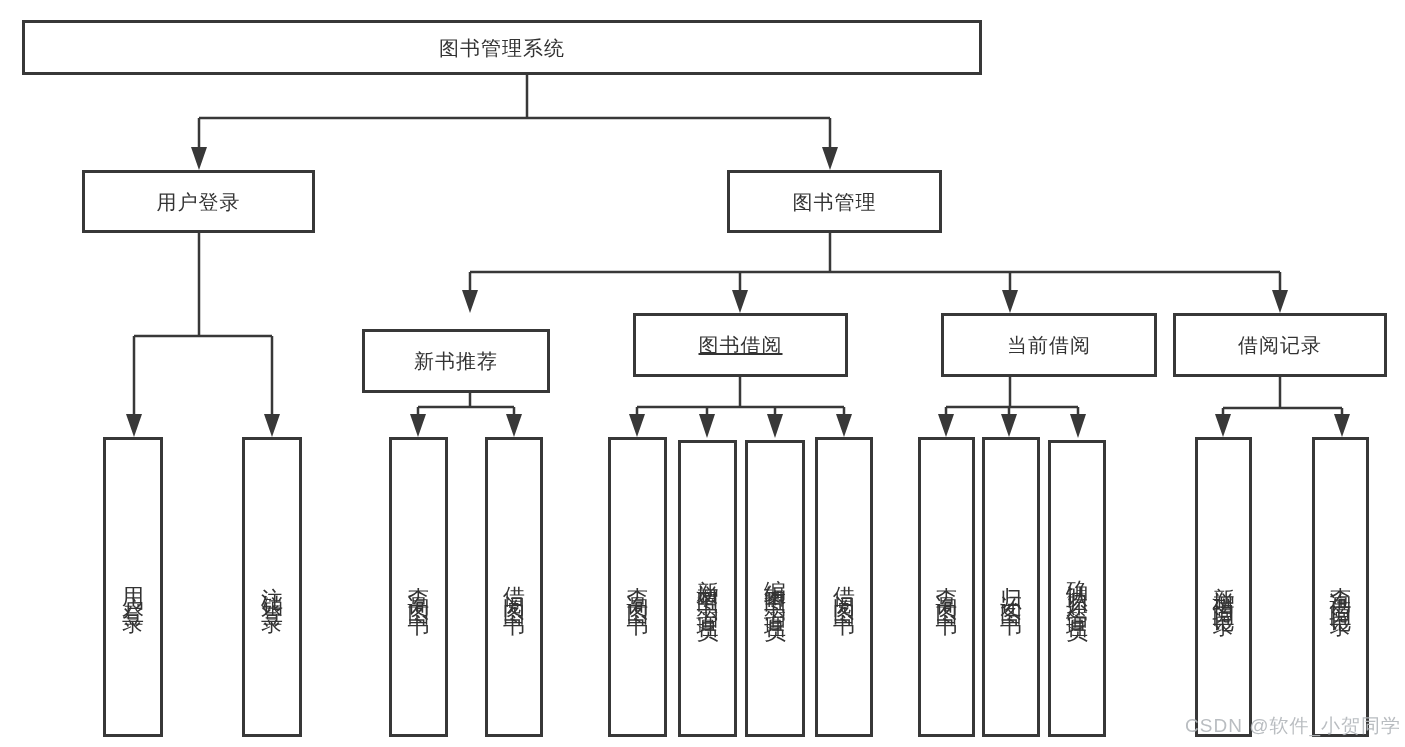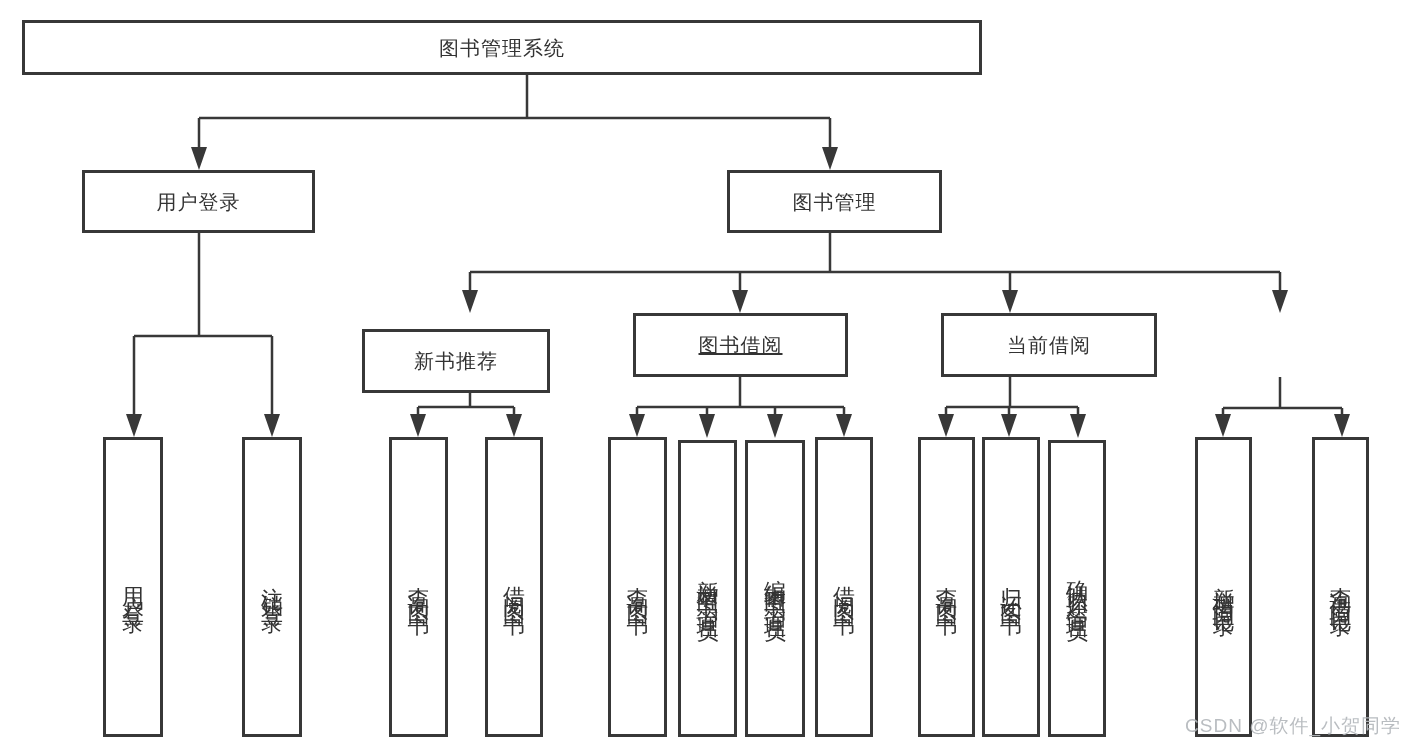"借阅记录" div.node { html: none -> <div>借阅记录</div> }
